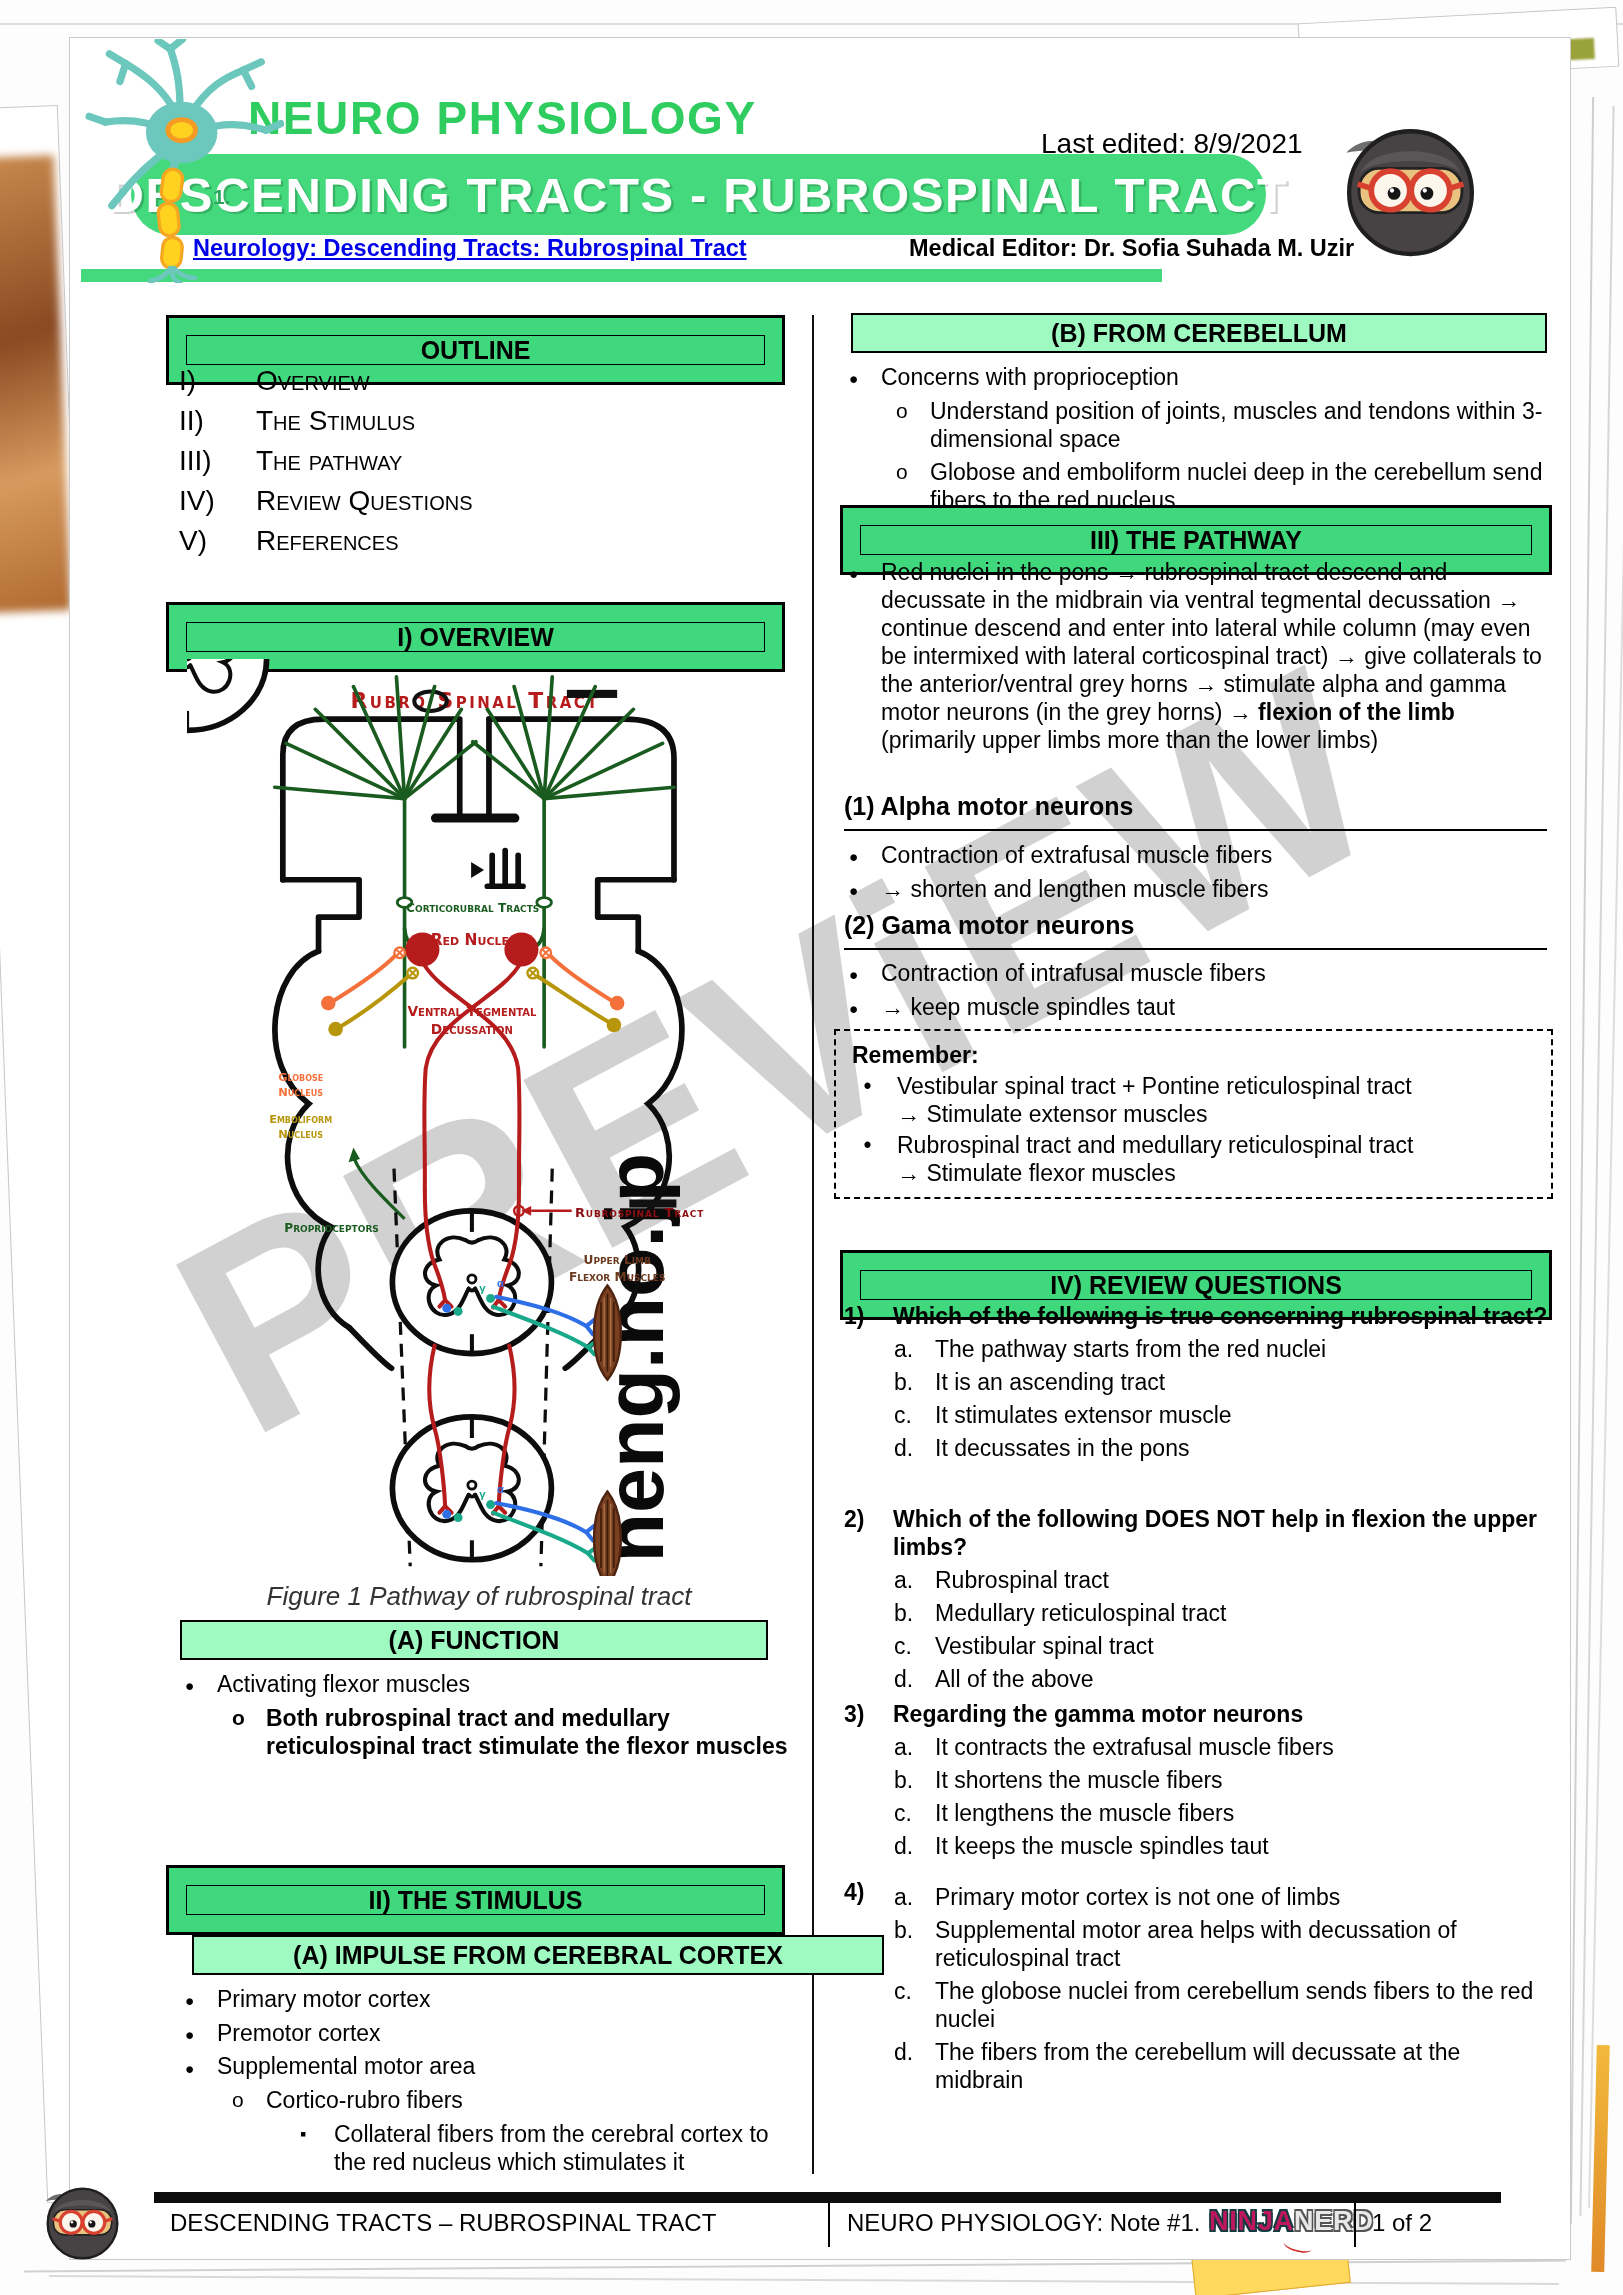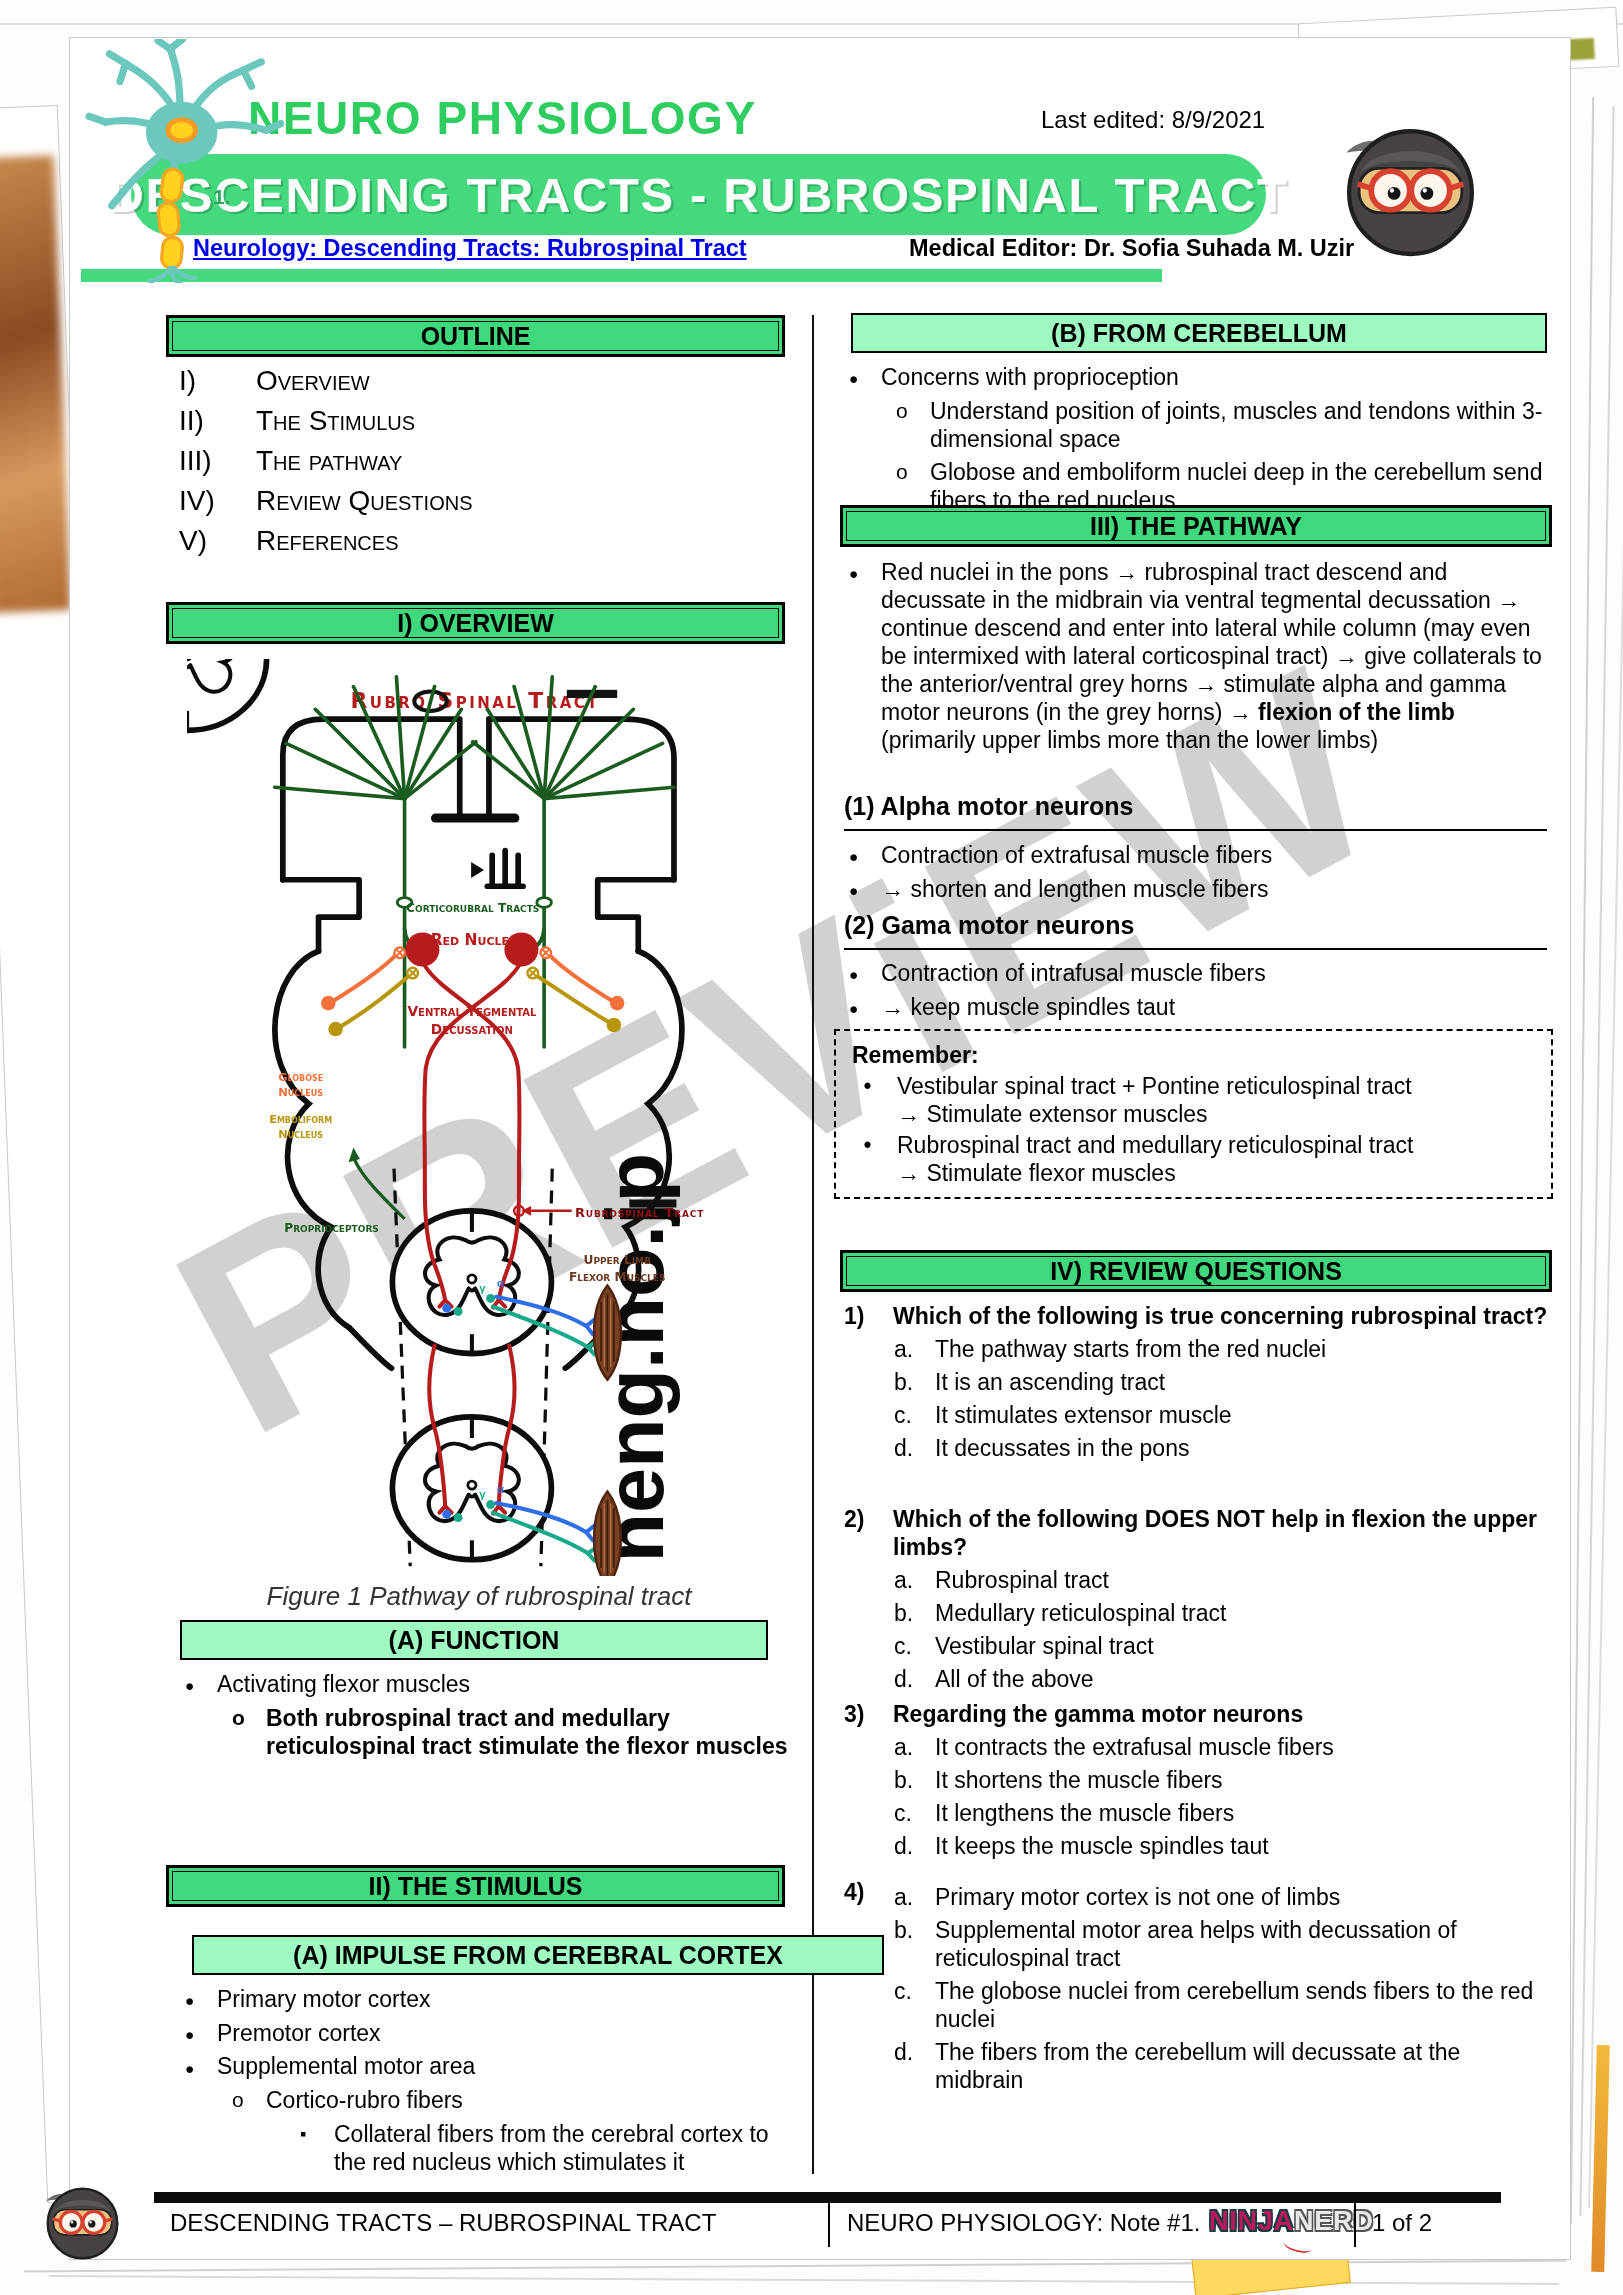"Last edited: 8/9/2021" #last-edited { font-size: 24px -> 28px; top: 106px -> 128px }
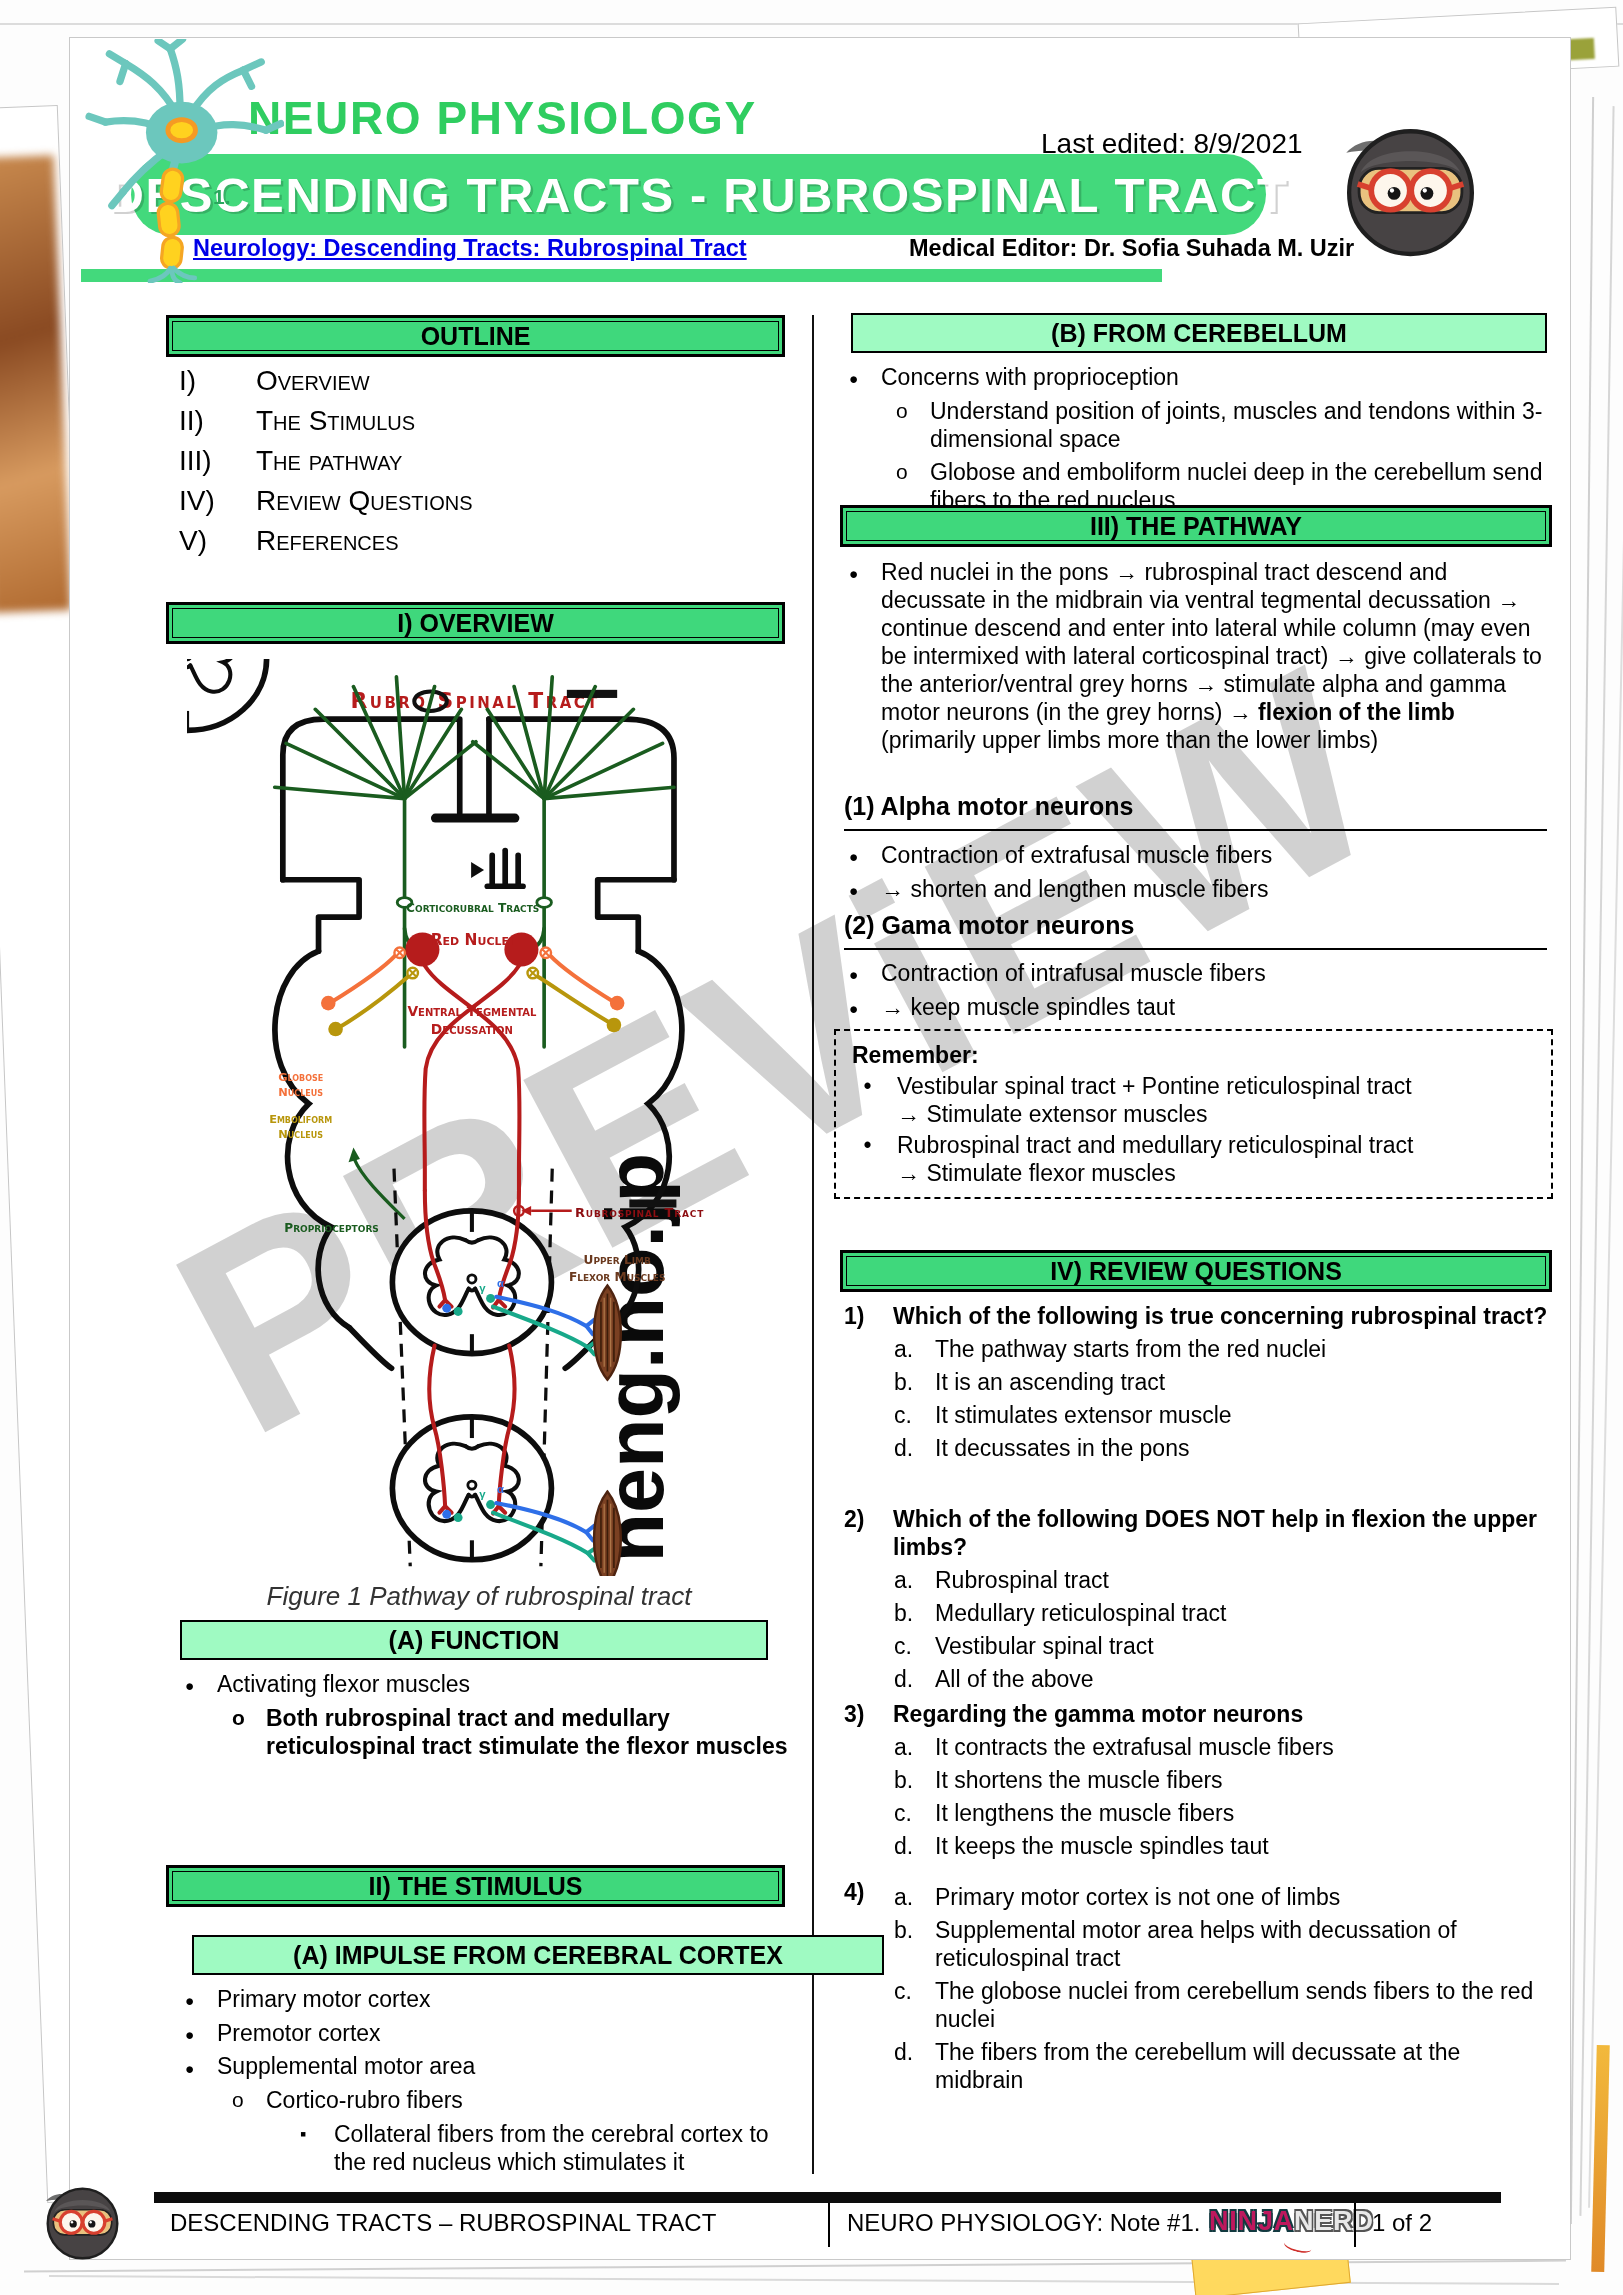"OUTLINE" .hdr-dark { padding: 3px -> 17px }
